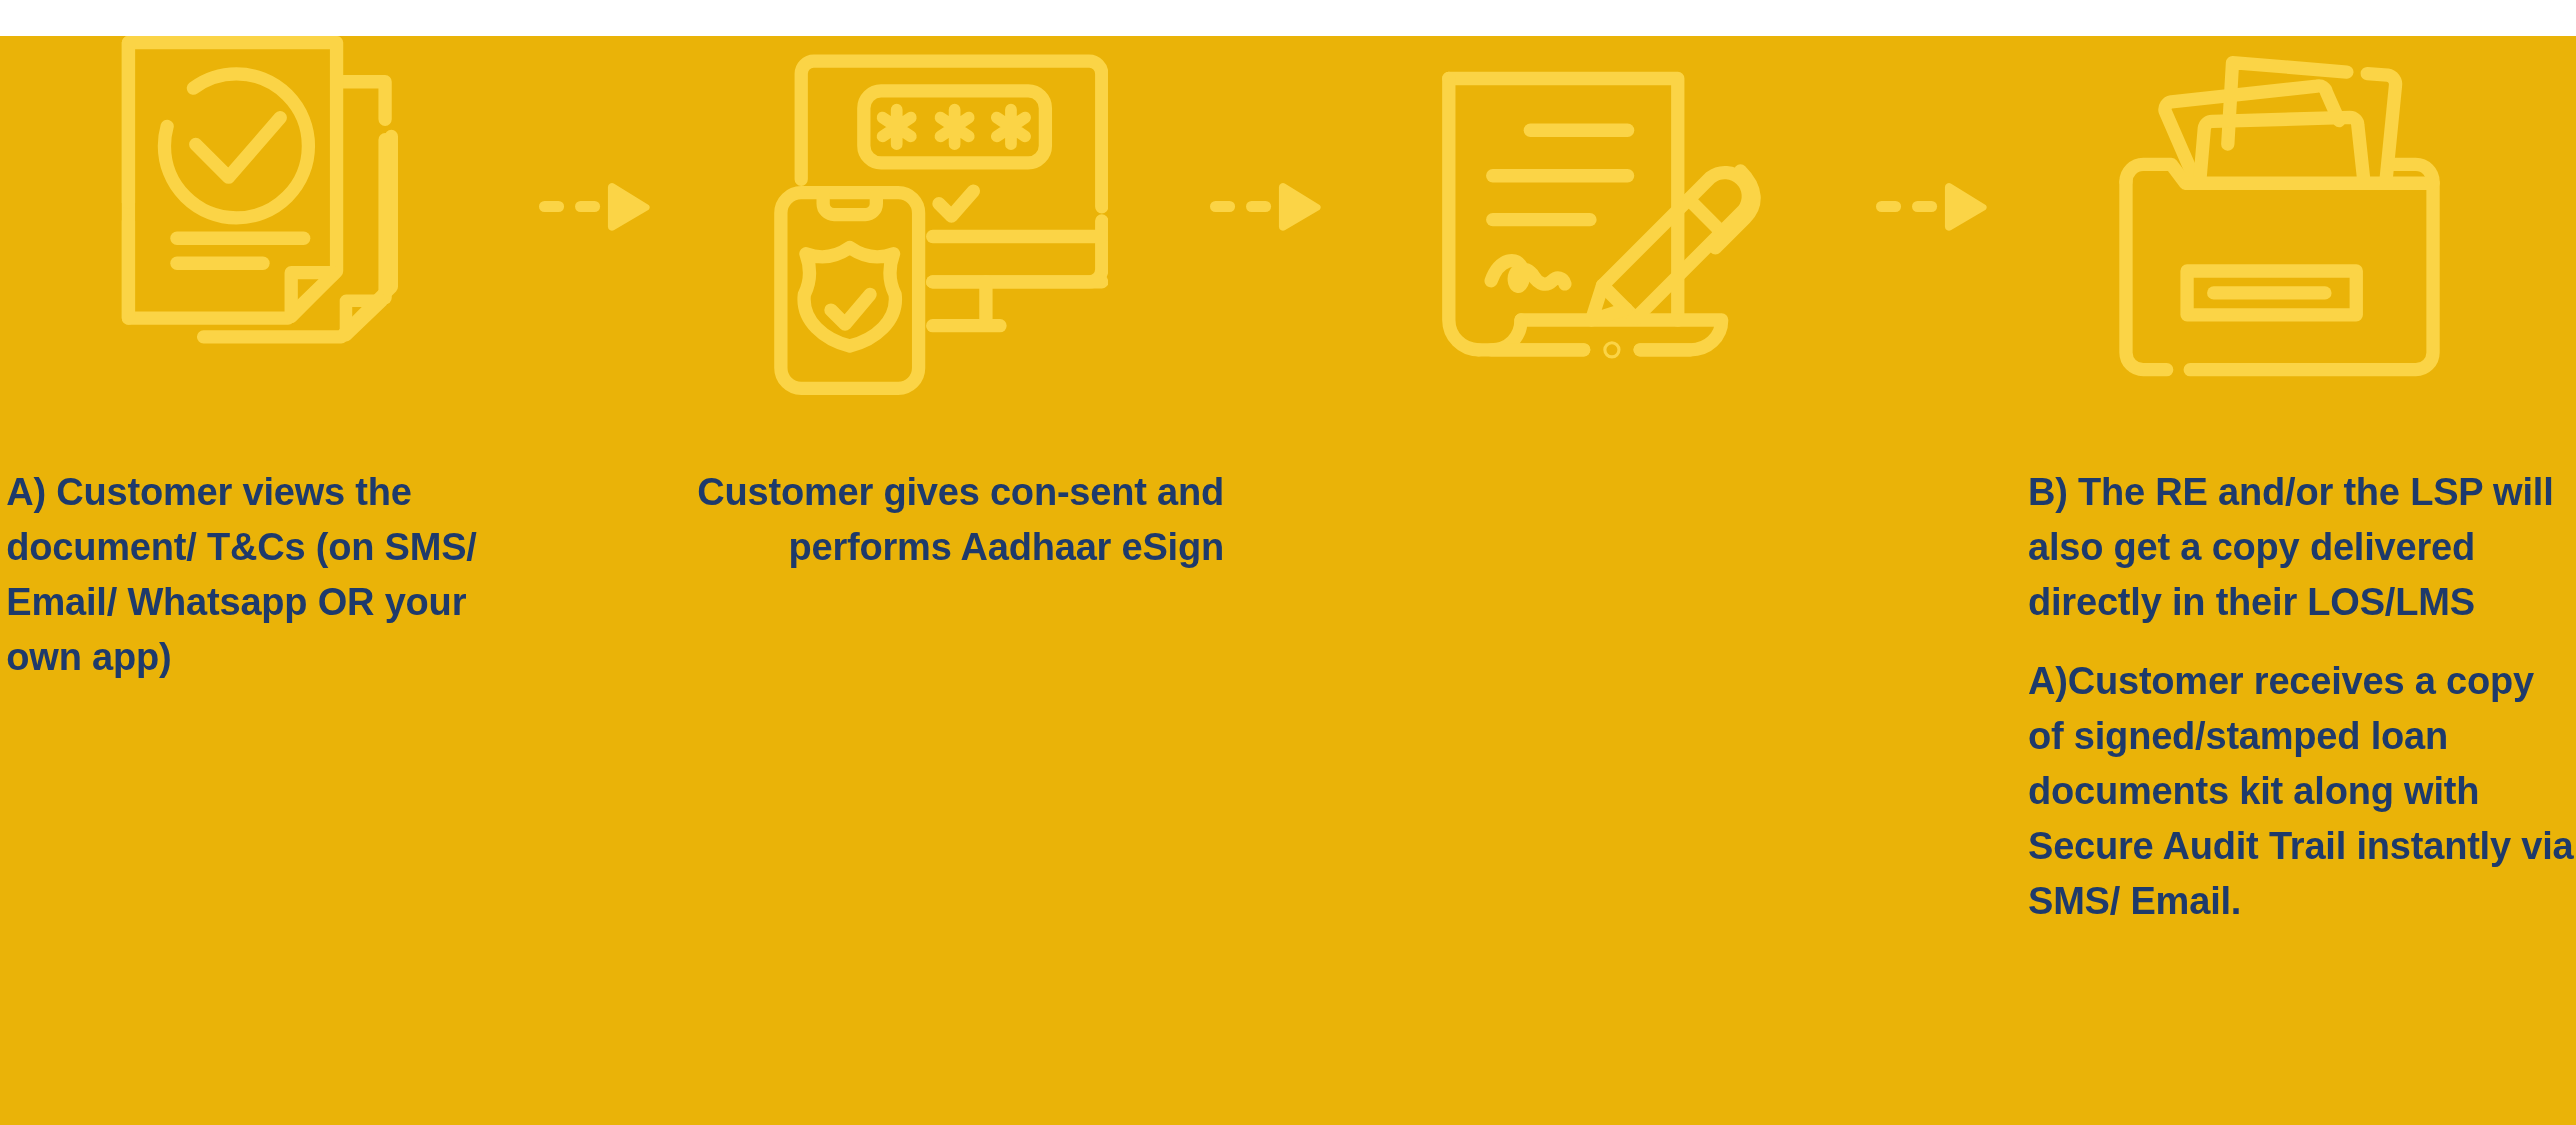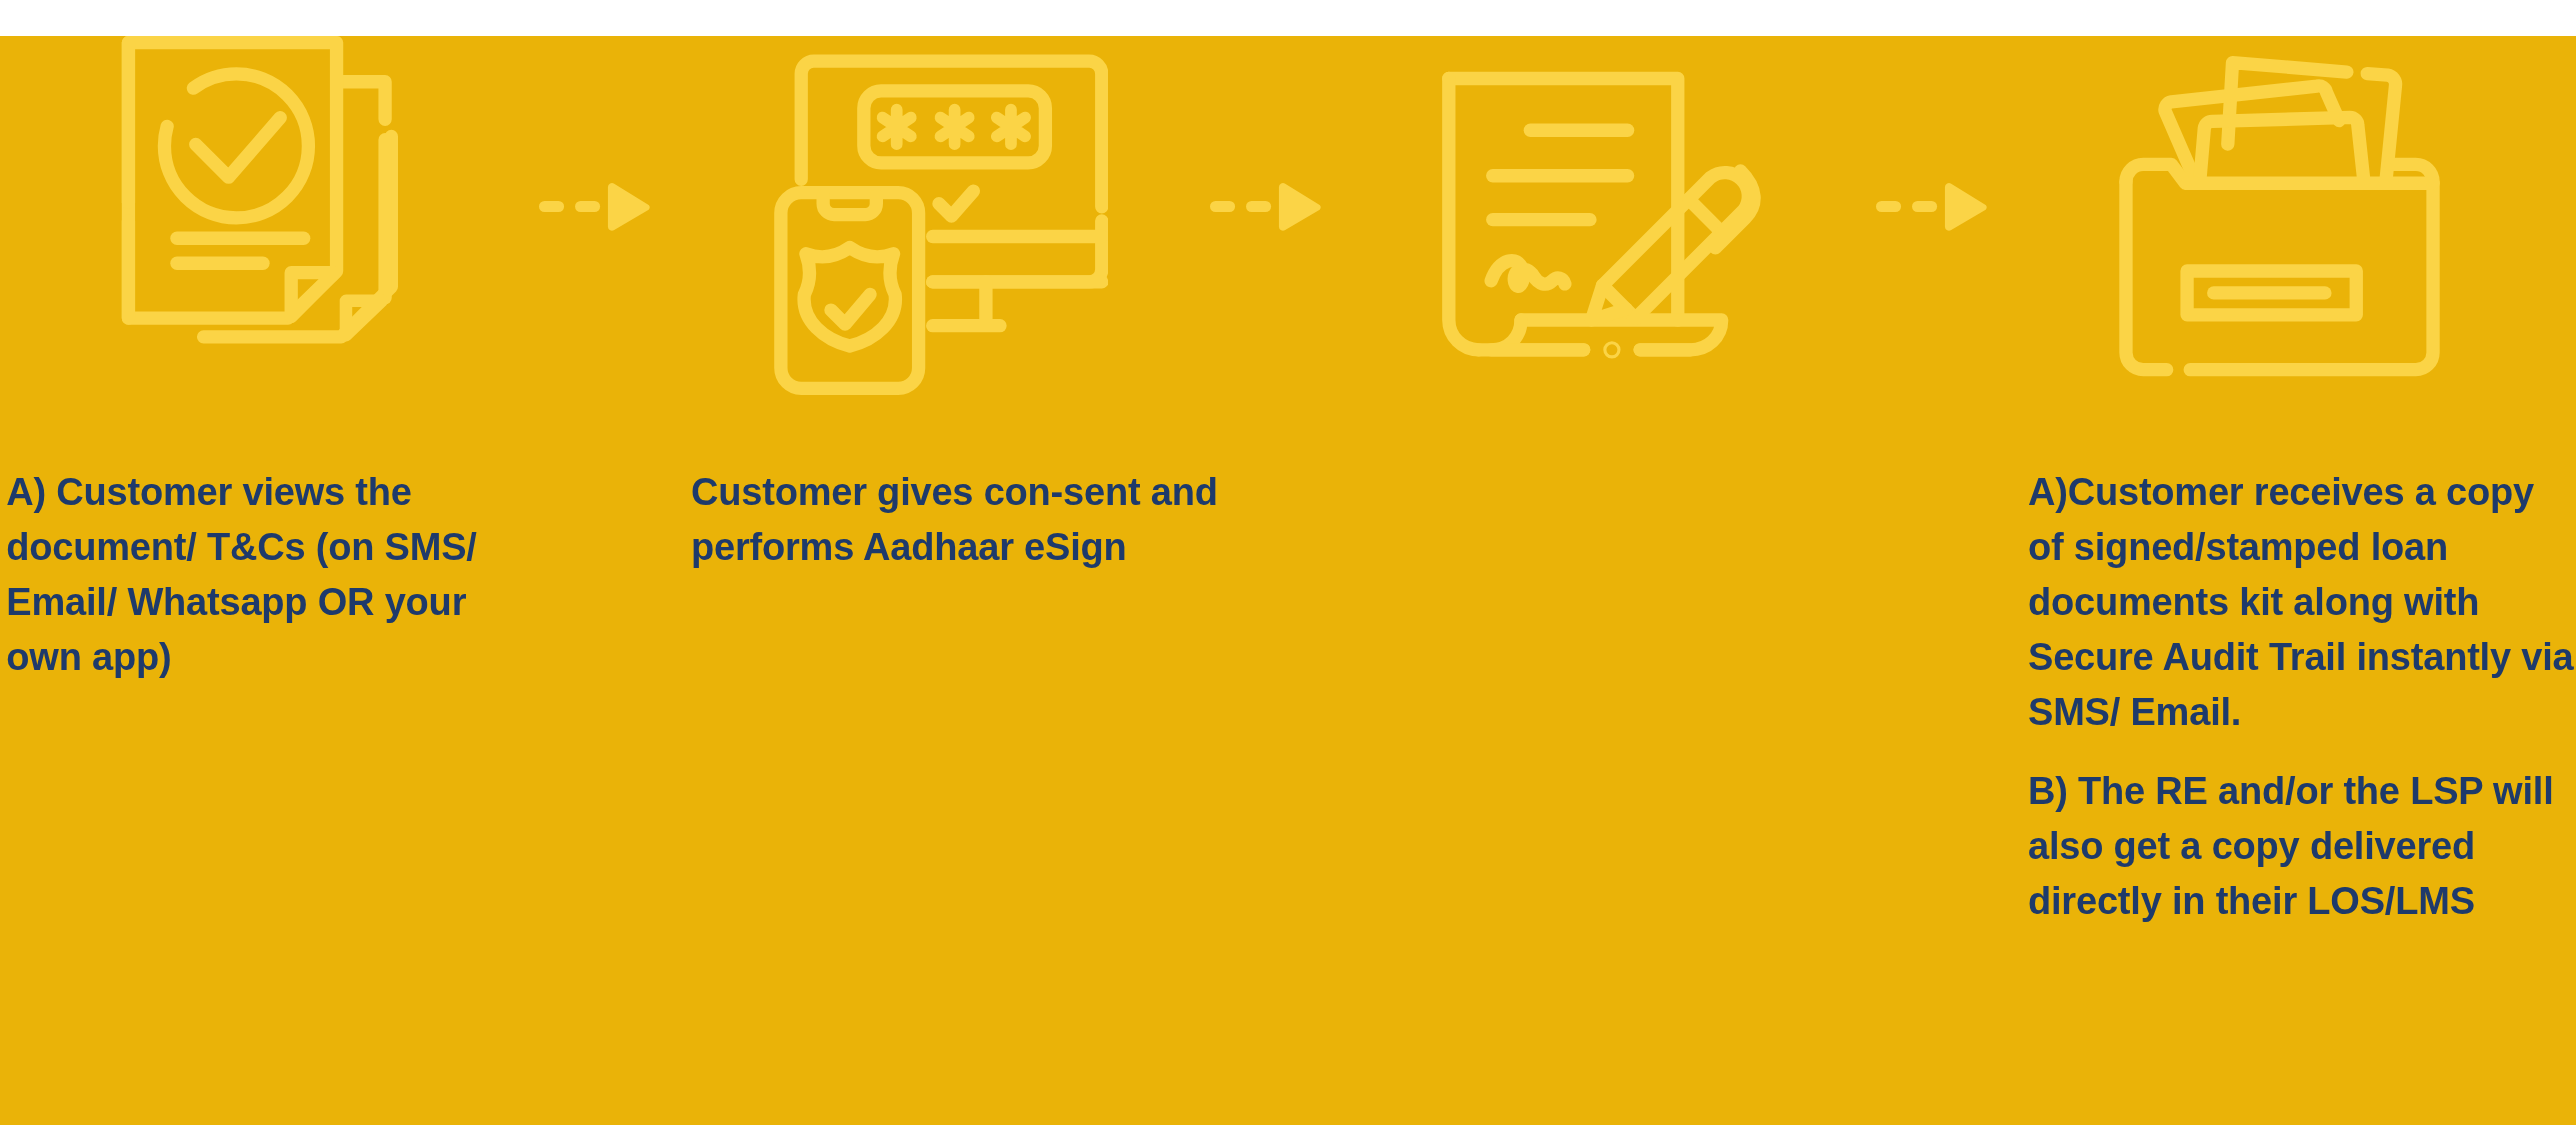"Customer gives con-sent and performs" .col-2 { text-align: none -> right }
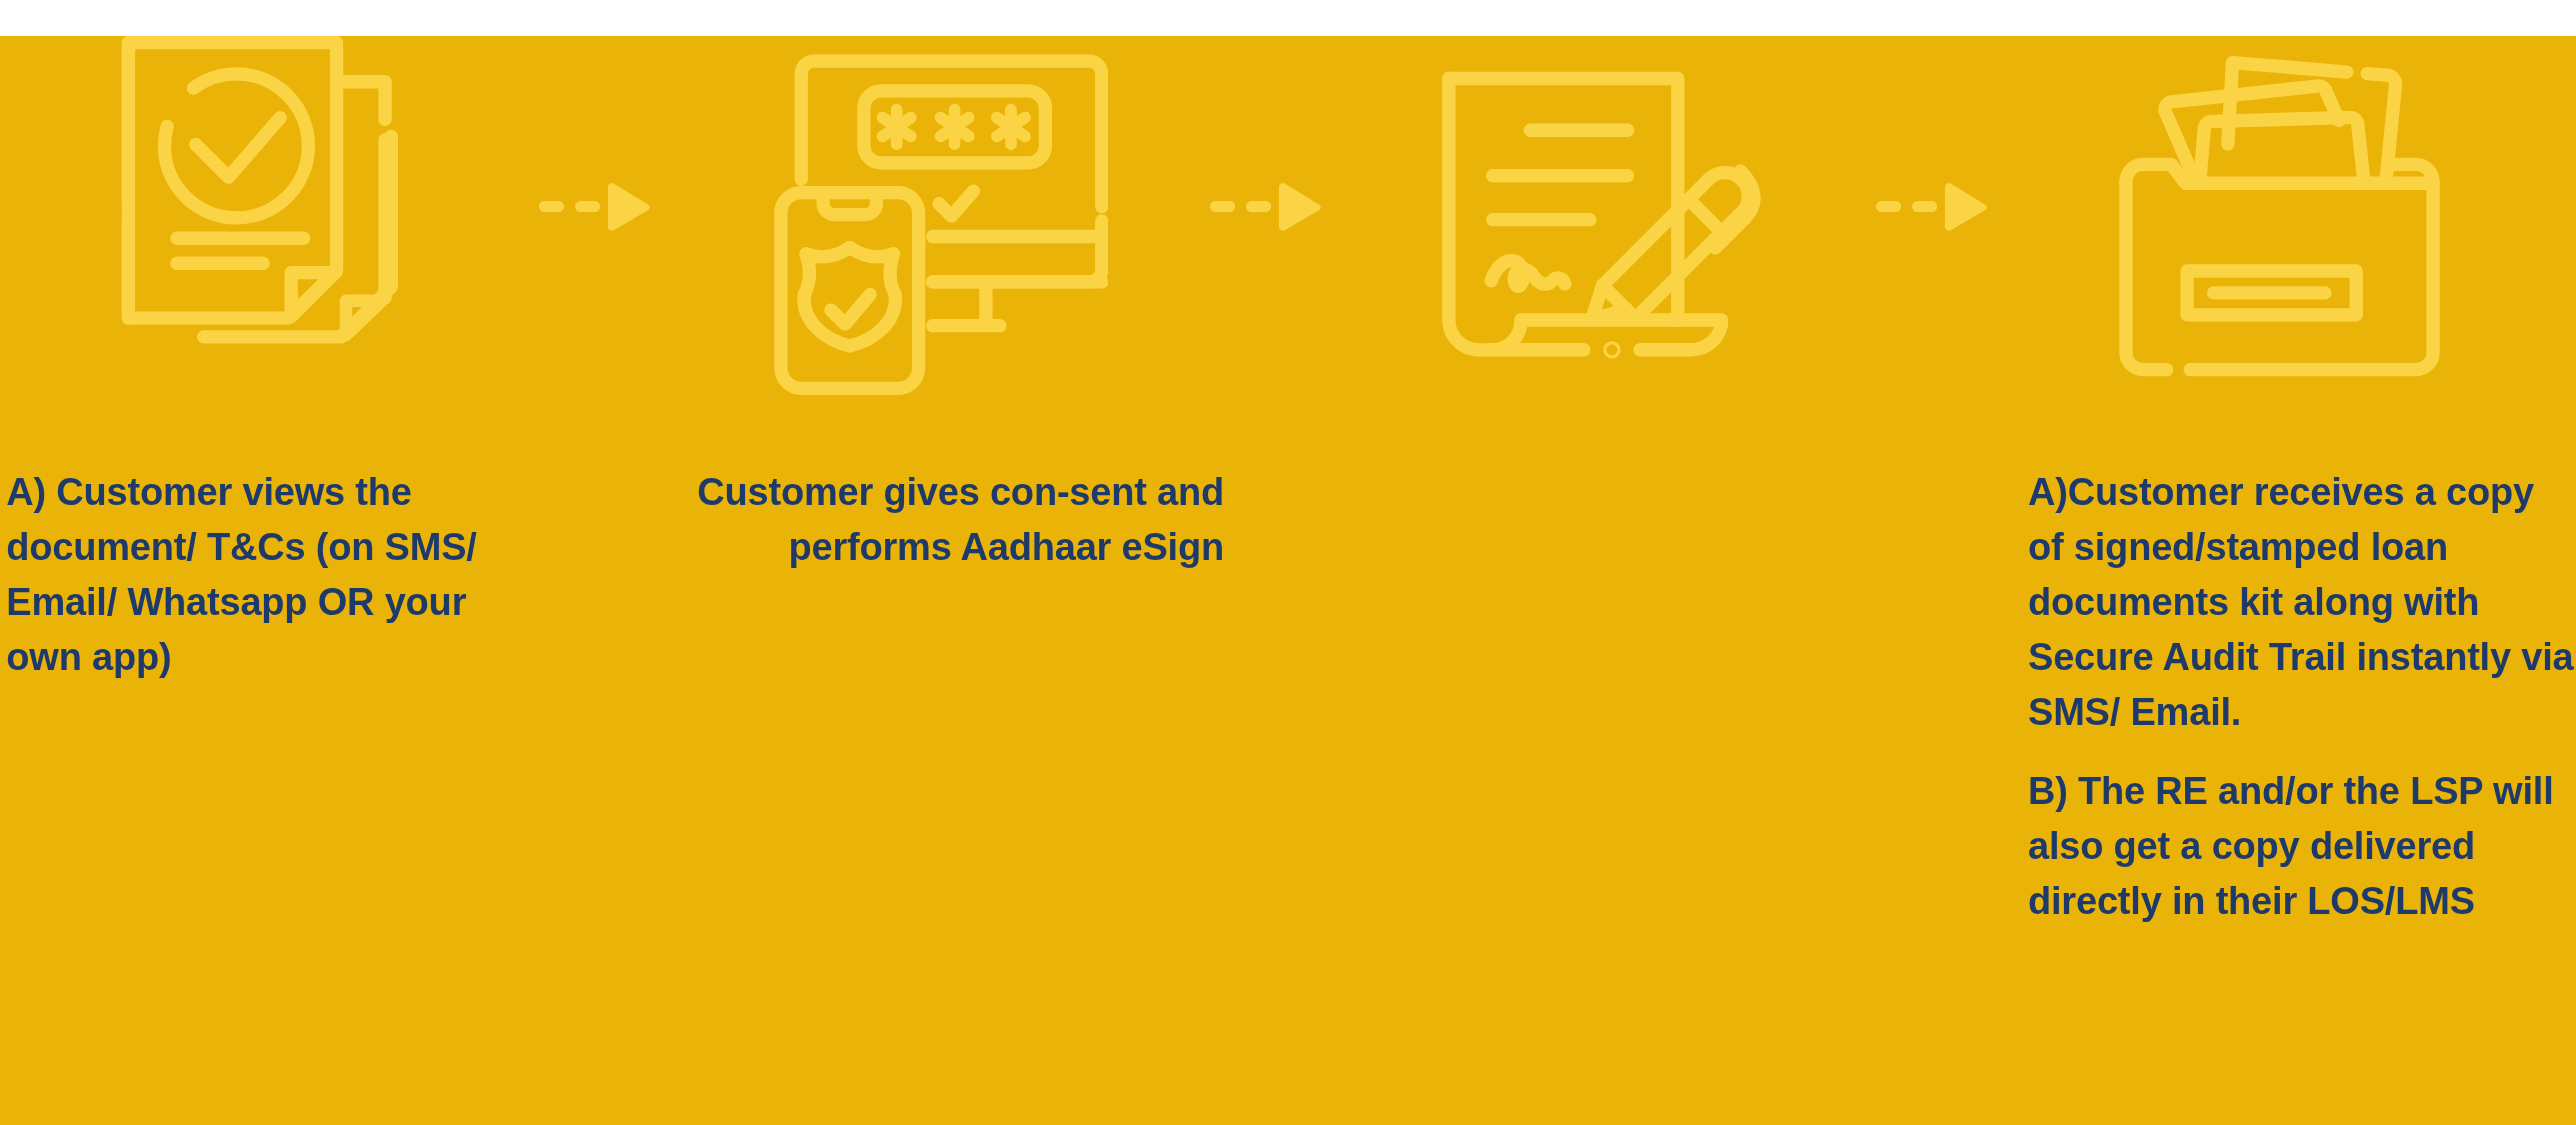"A)Customer receives a copy of" p.para { order: before "B) The RE and/or the" -> after "B) The RE and/or the" }
